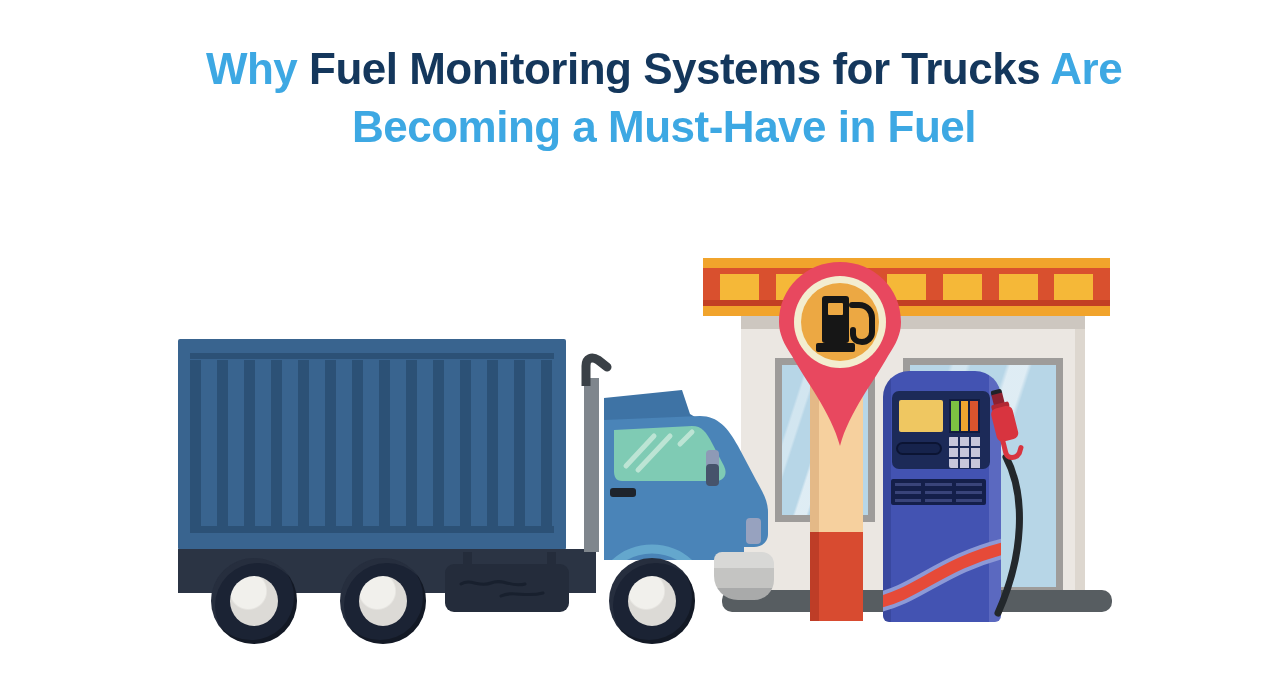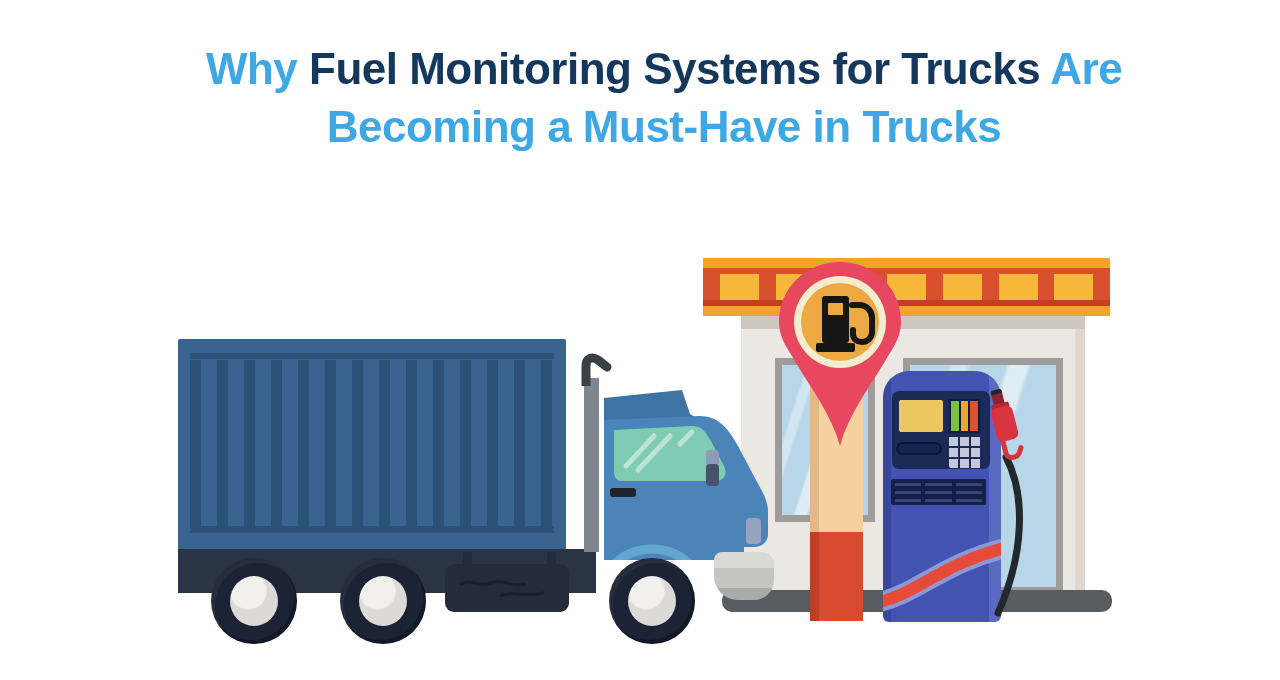"Becoming a Must-Have in Trucks" span.t-accent { text: Trucks -> Fuel }
